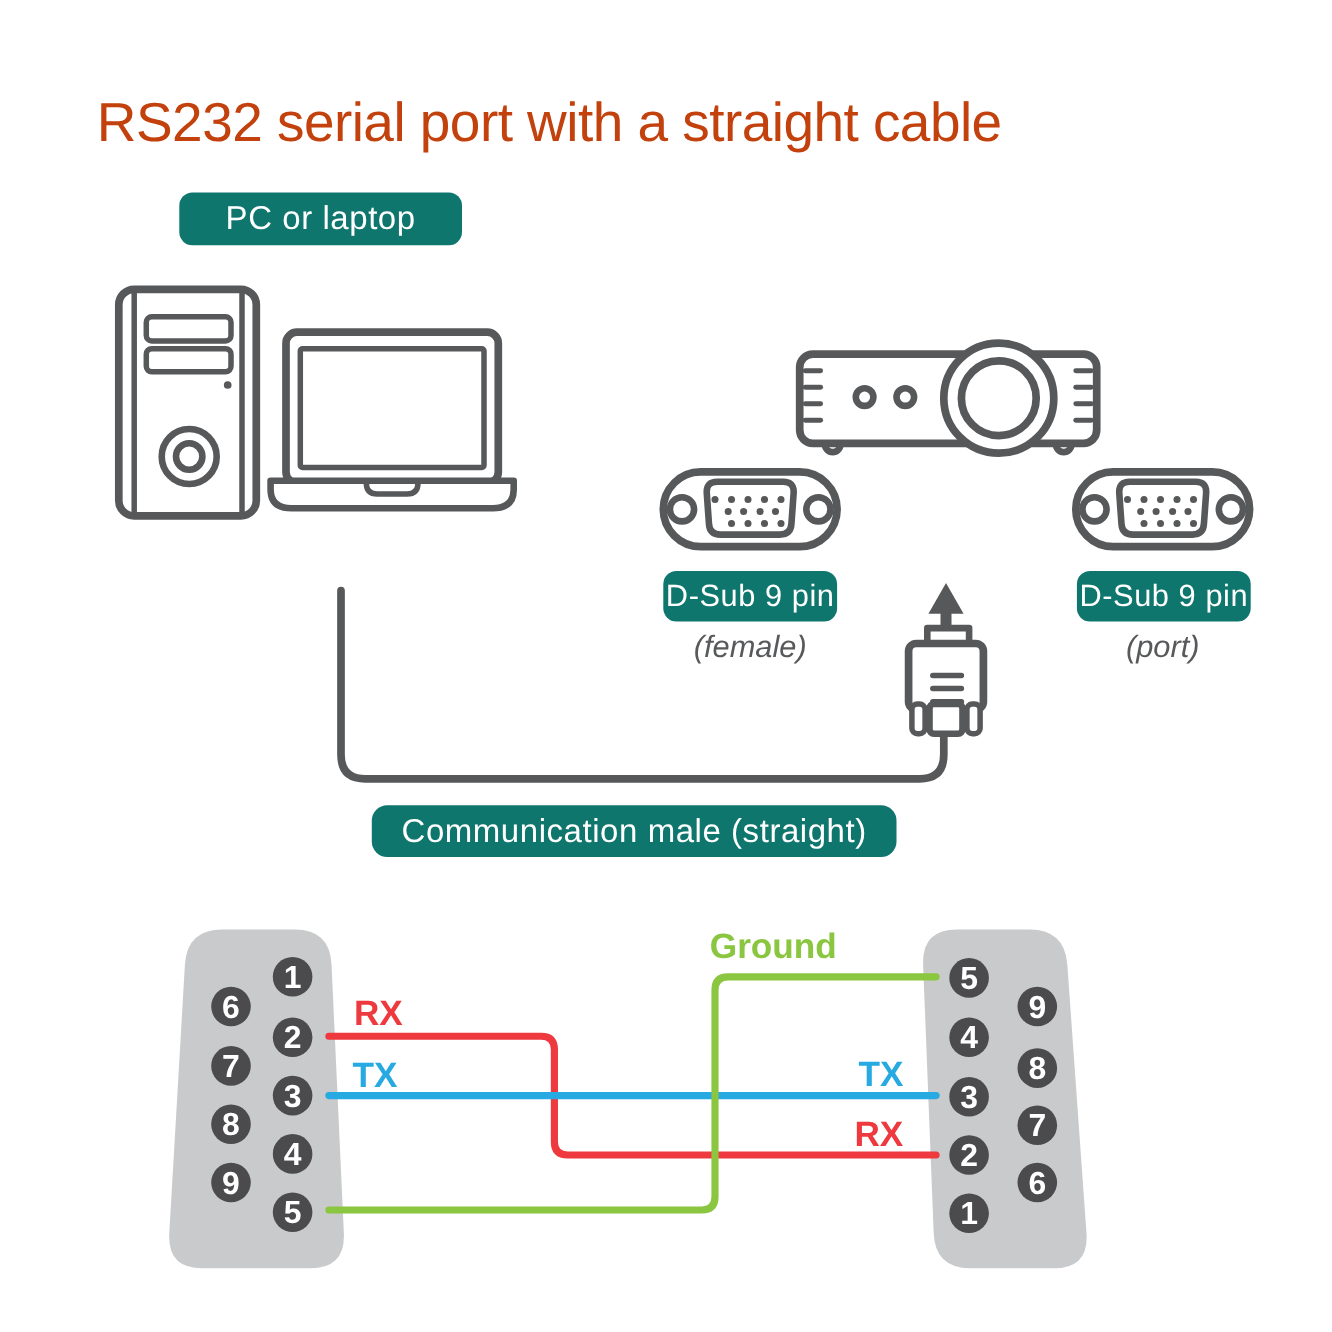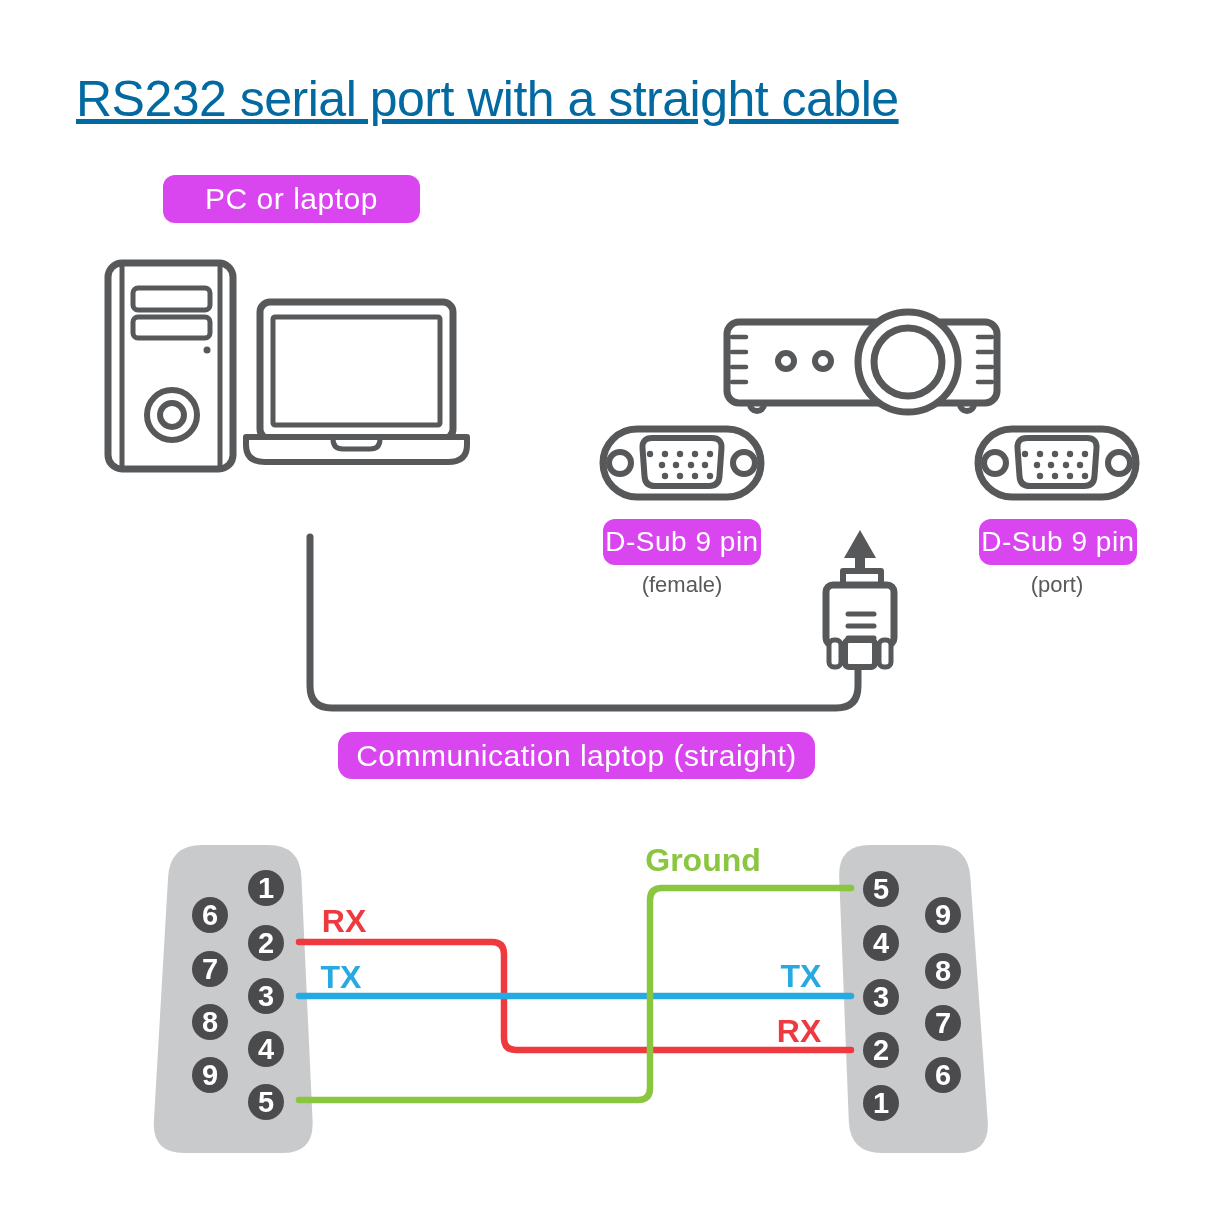"RS232 serial port with a" .title { color: #0369a1 -> #c2410c; margin: 4px -> 16px; text-decoration: underline -> none }
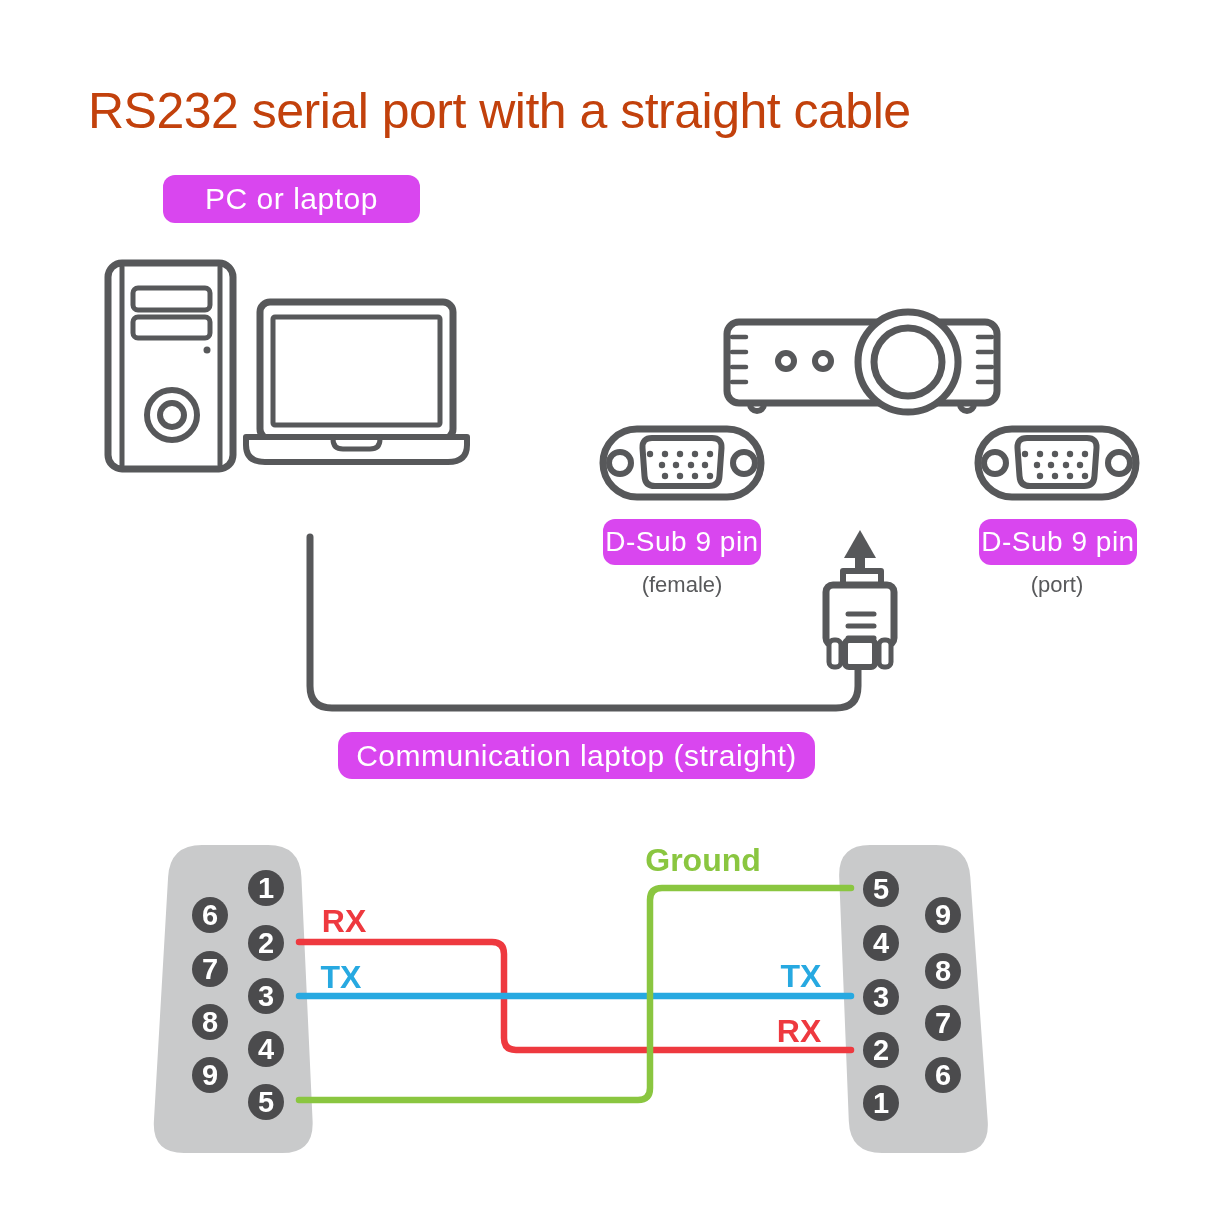"PC or laptop" .badge { background: #d946ef -> #0f766e }
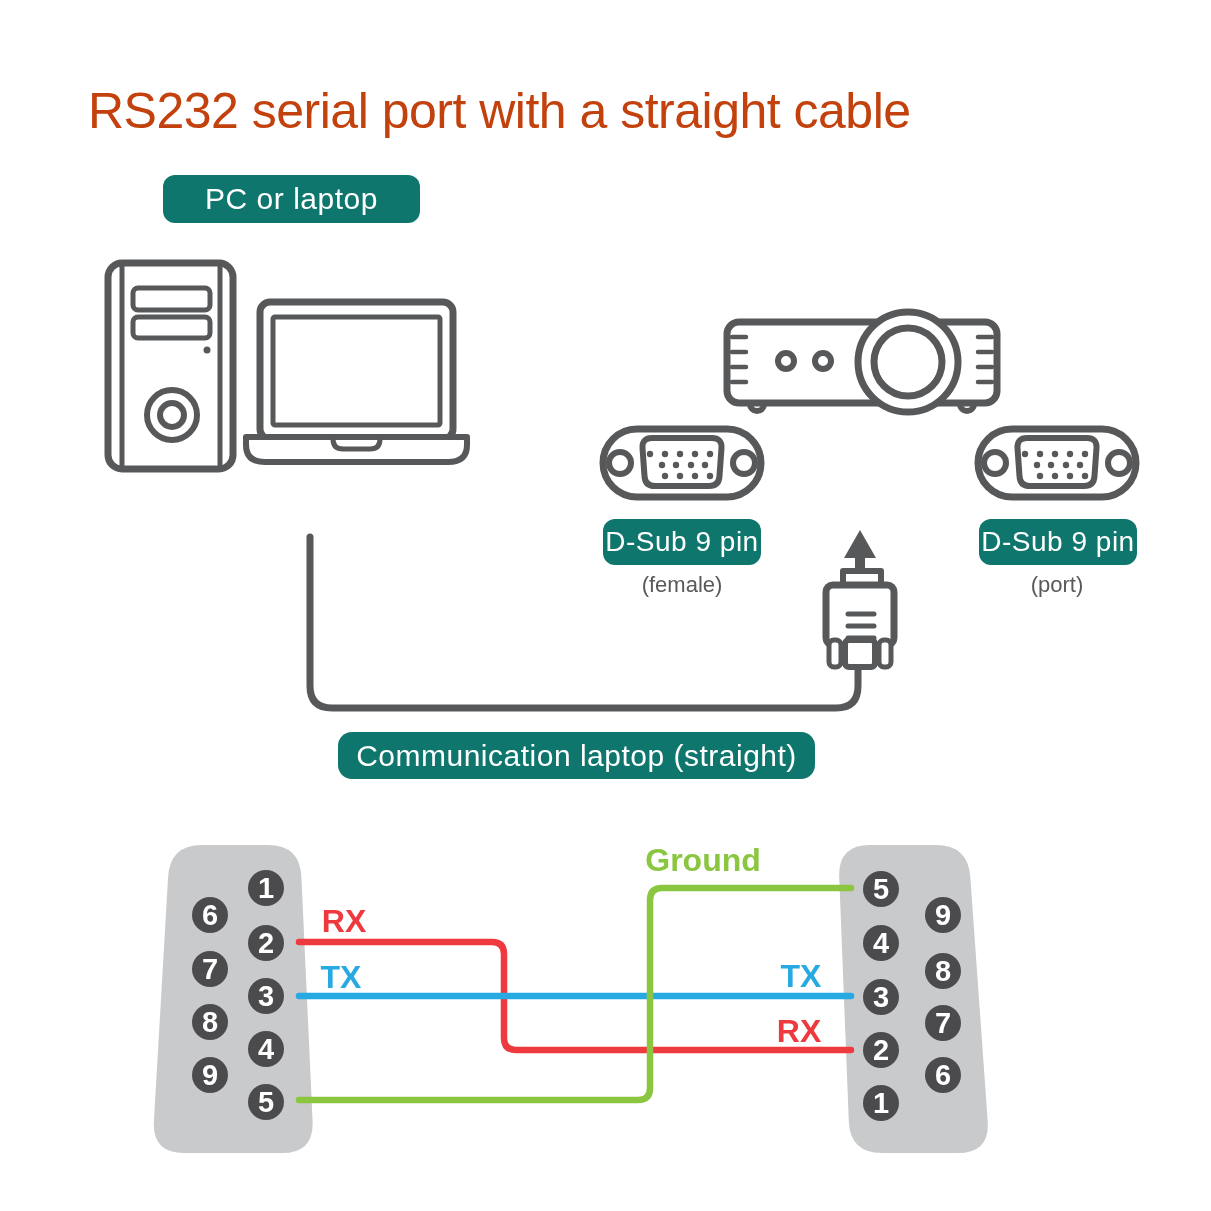"(female)" .caption { font-size: 22px -> 28px; font-style: none -> italic }
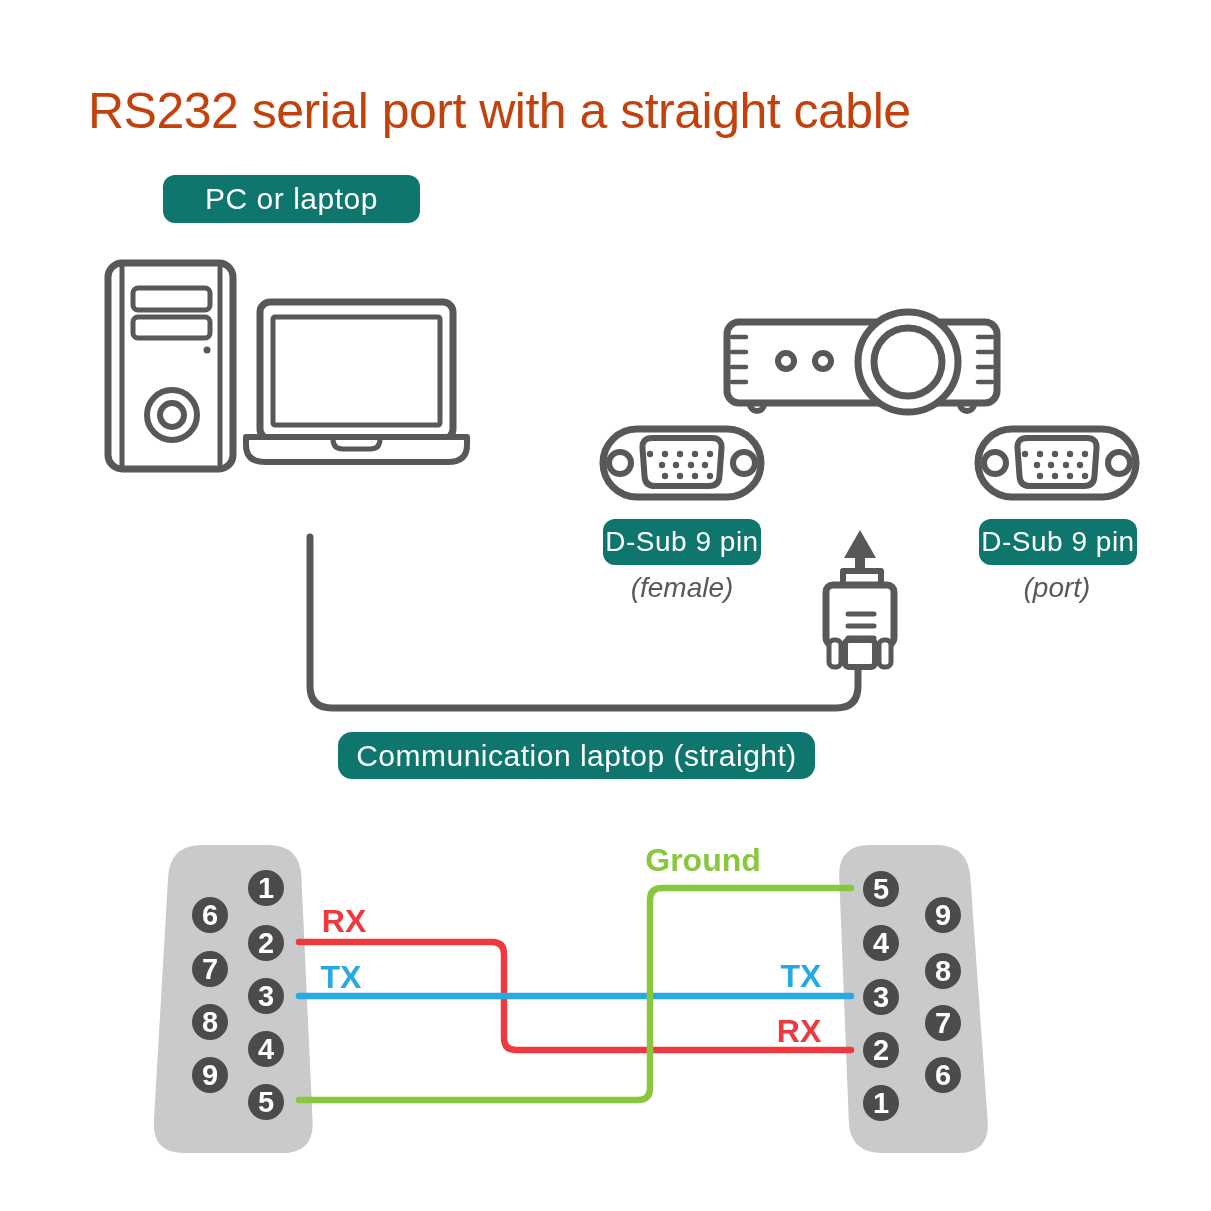"Communication laptop (straight)" div.badge { text: laptop -> male }
